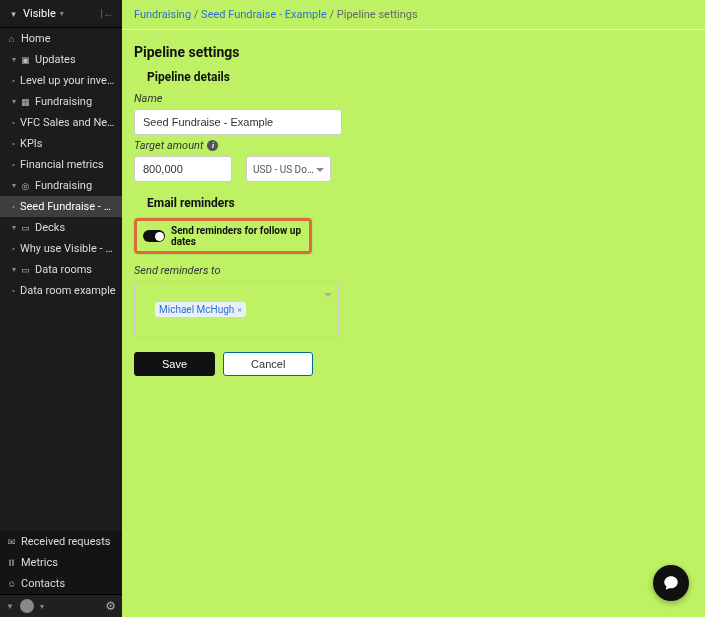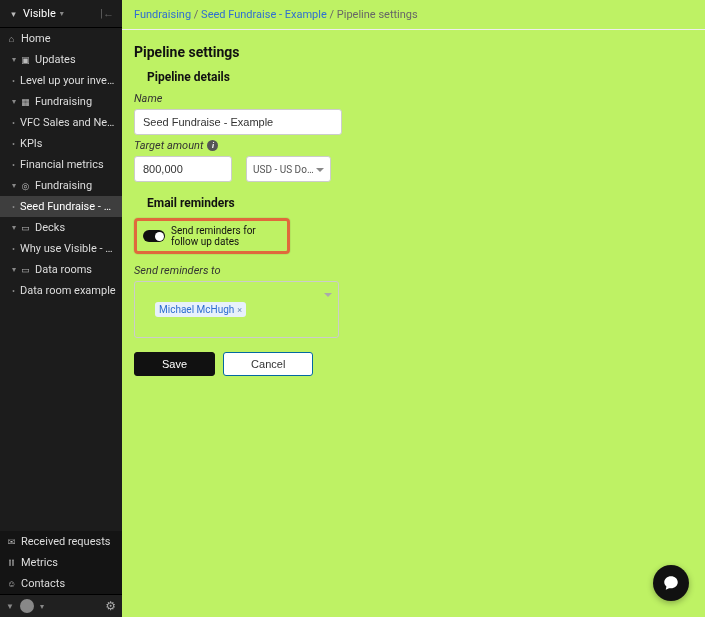"Send reminders for follow up" .highlight { font-weight: none -> bold; width: 156px -> 178px }
